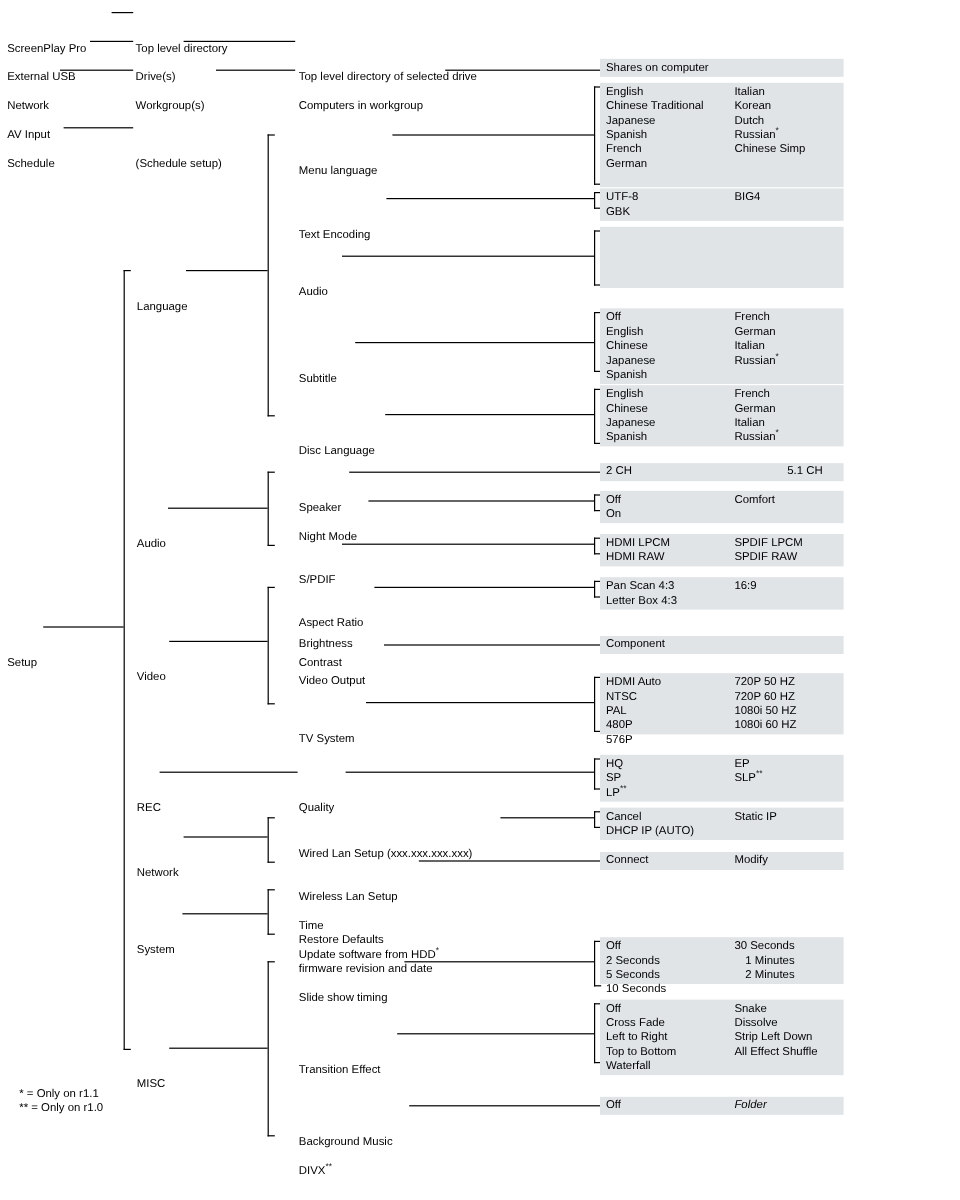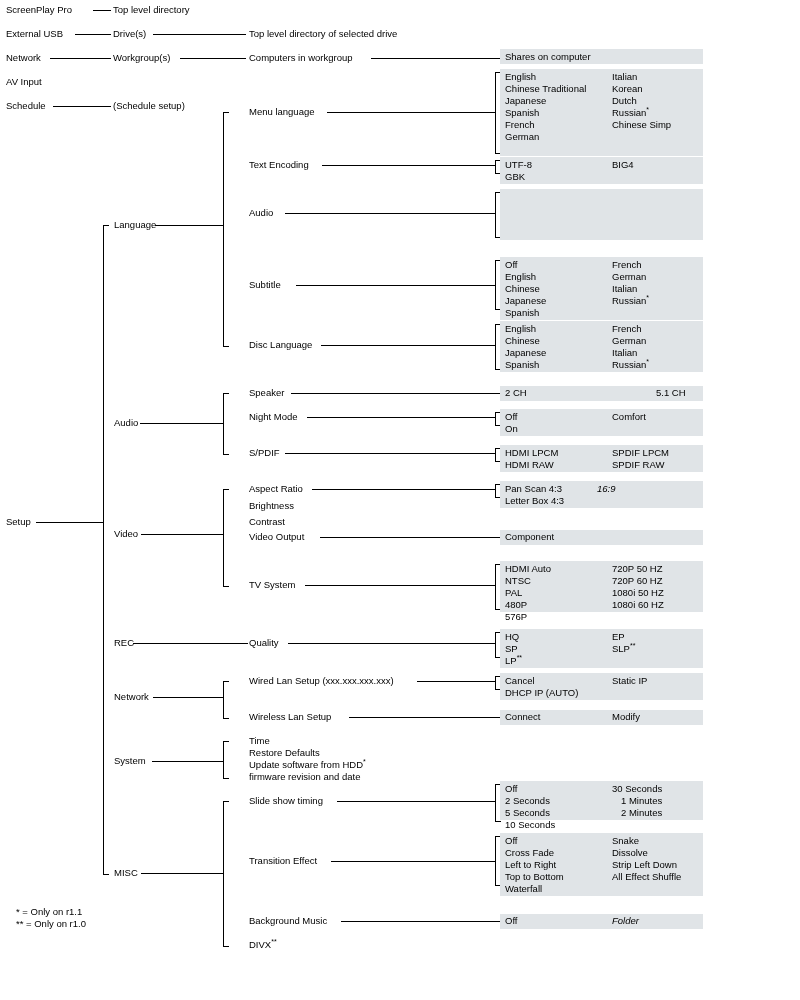"ScreenPlay Pro" .lbl { margin-top: none -> 31px }
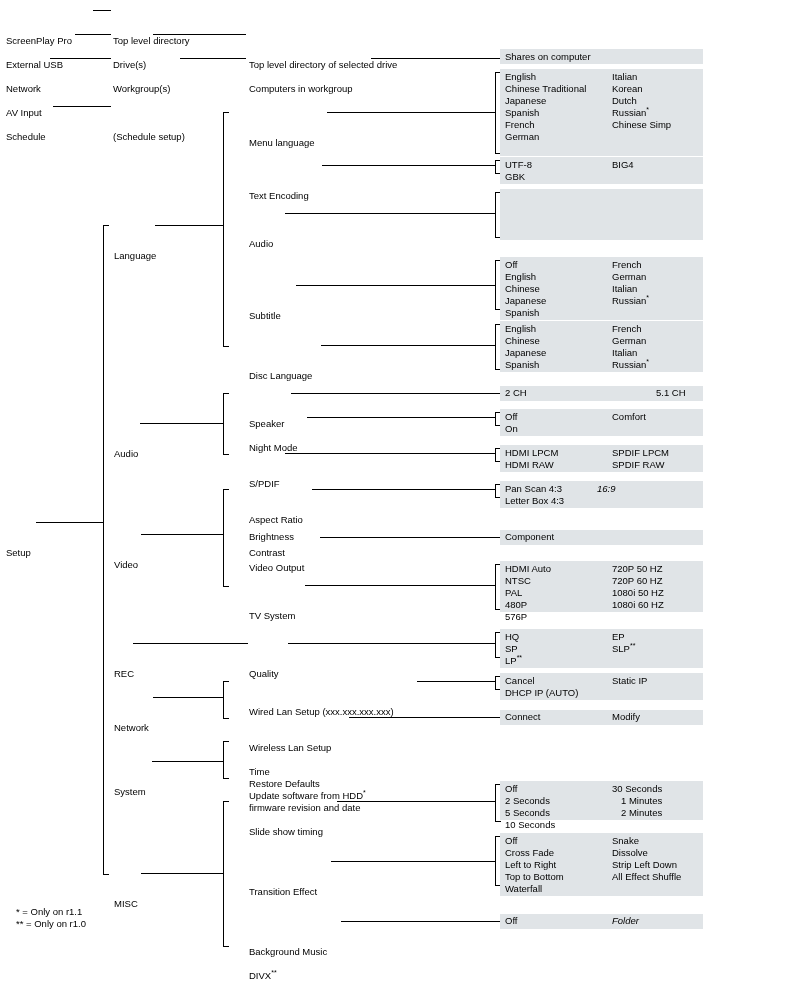"16:9" div.boxcol { font-style: italic -> none; left: 597px -> 612px }
